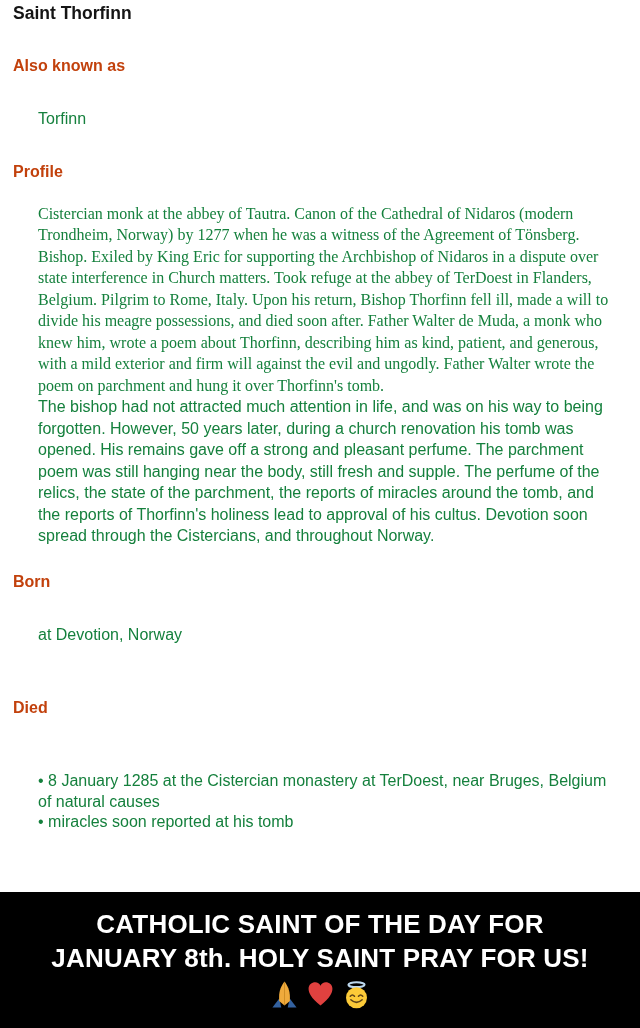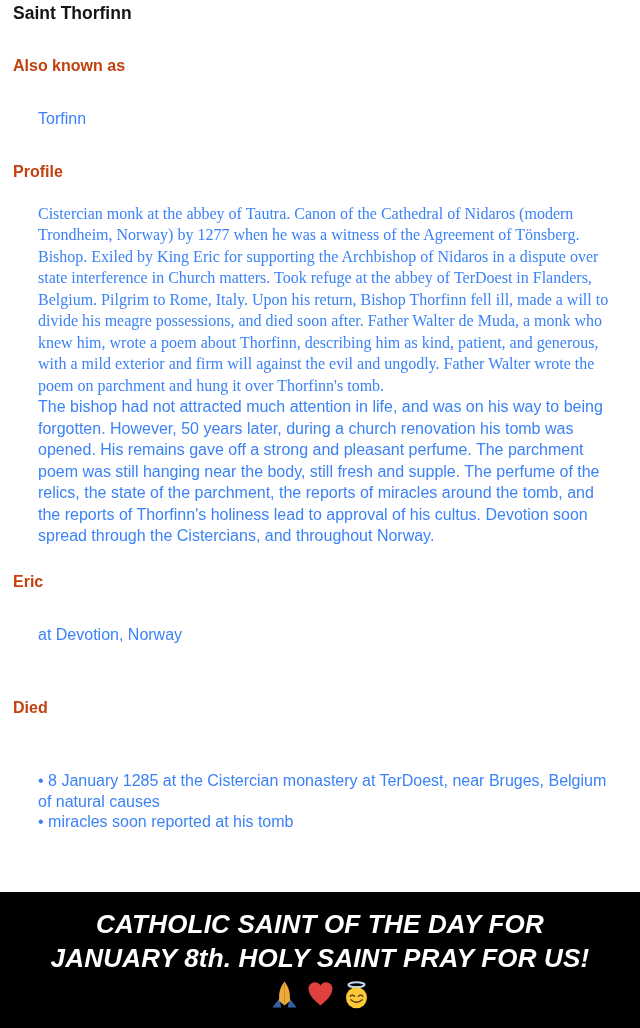"Torfinn" .body-text { color: #3b82f6 -> #15803d }
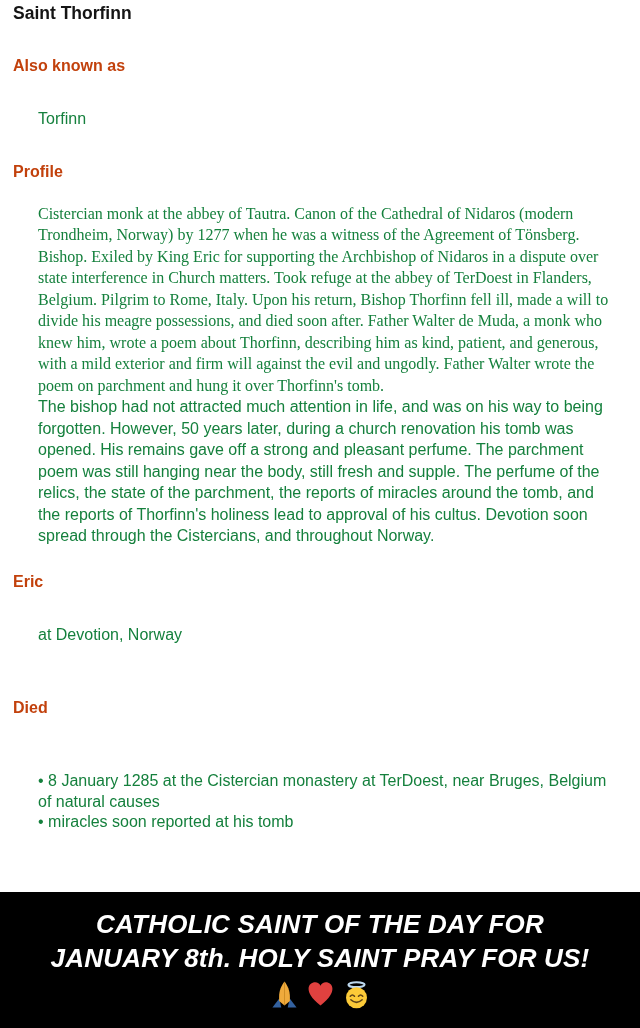"Eric" div.sec-h { text: Eric -> Born }
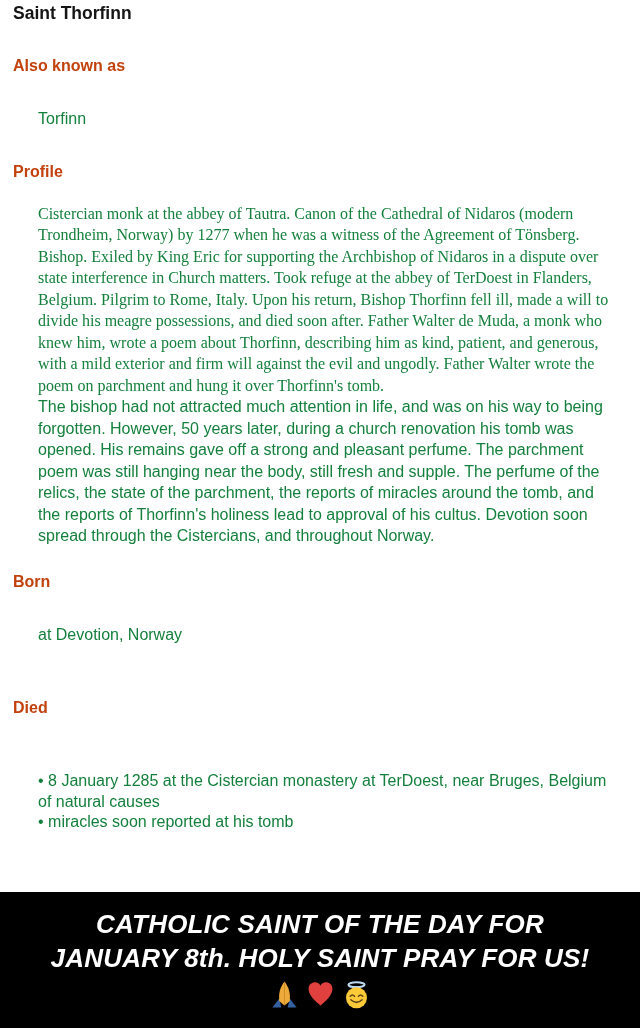"CATHOLIC SAINT OF THE DAY" .banner-line { font-style: italic -> none }
